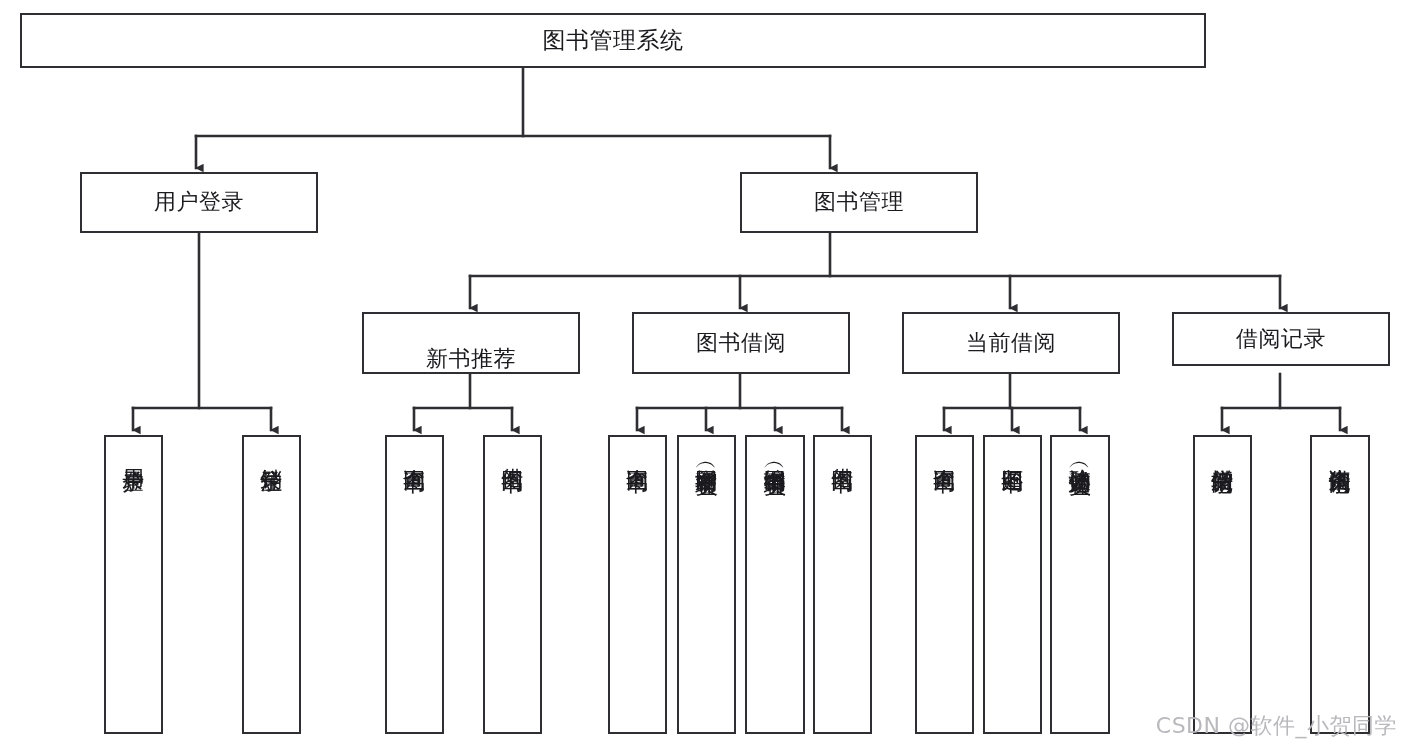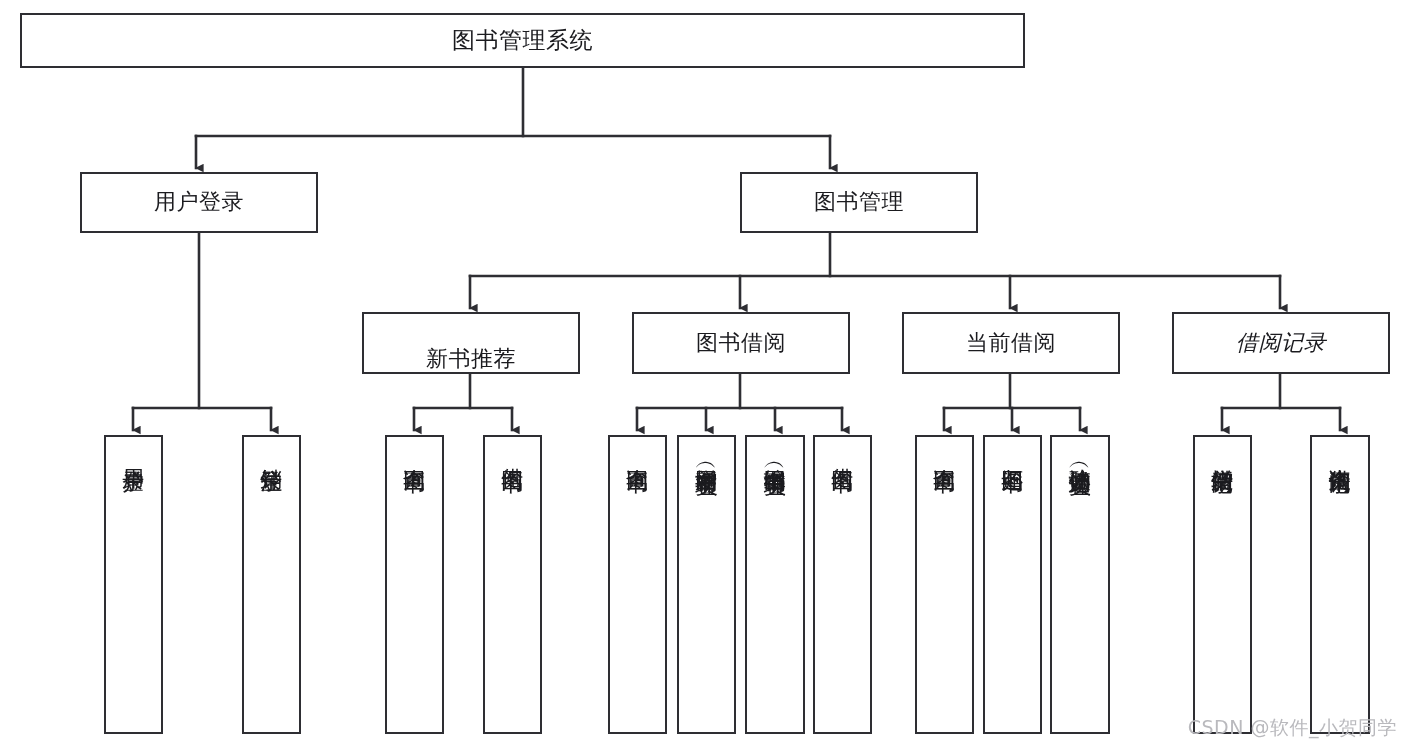"图书管理系统" div.node { width: 1005px -> 1186px }
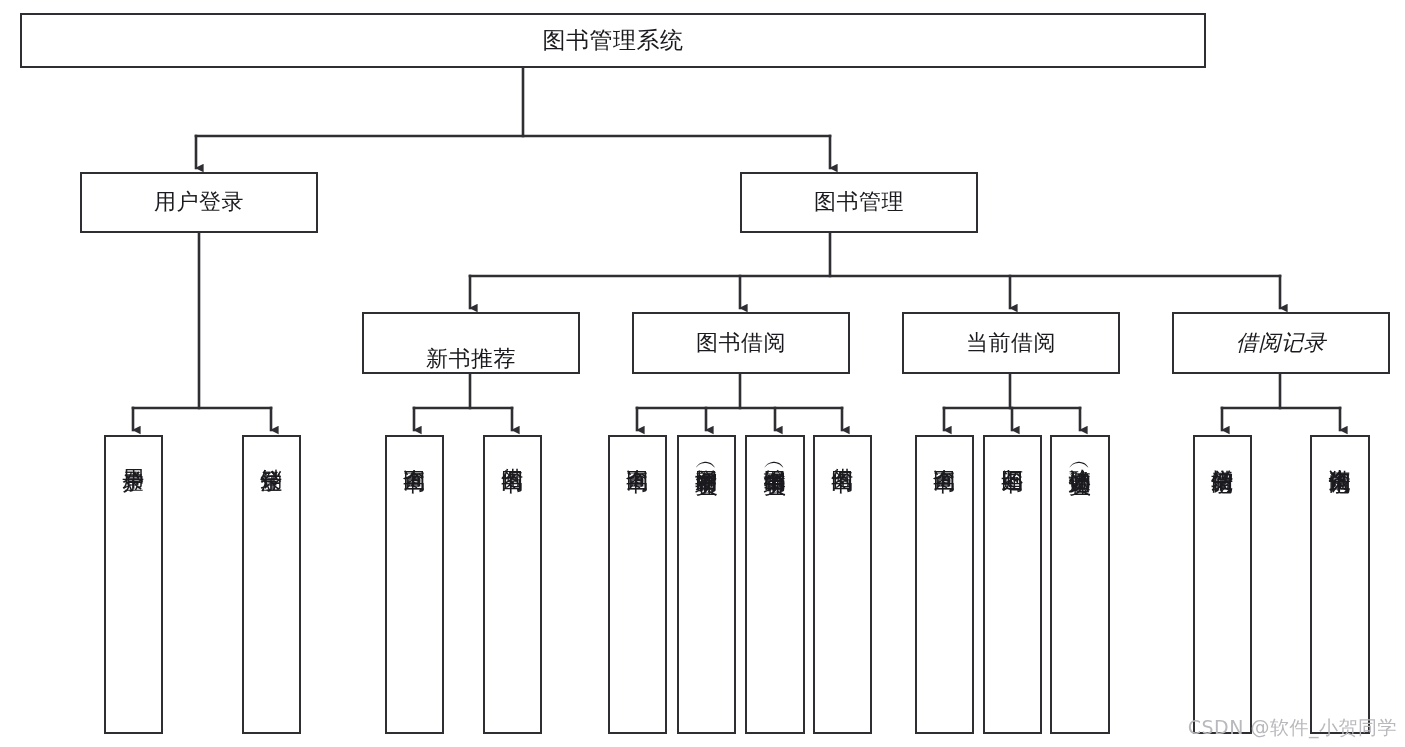"借阅记录" div.node { font-style: italic -> none; height: 62px -> 54px }
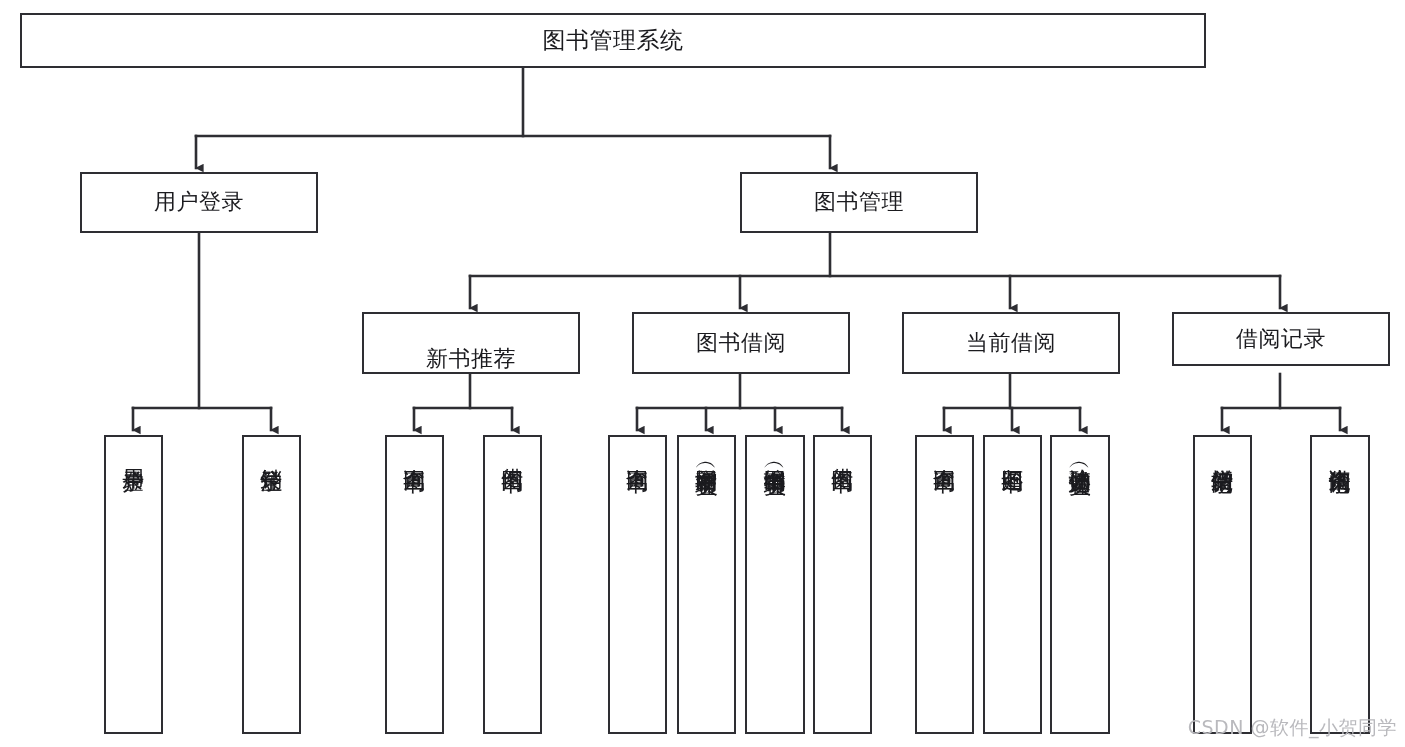"CSDN @软件_小贺同学" #watermark { font-size: 19px -> 22px }
